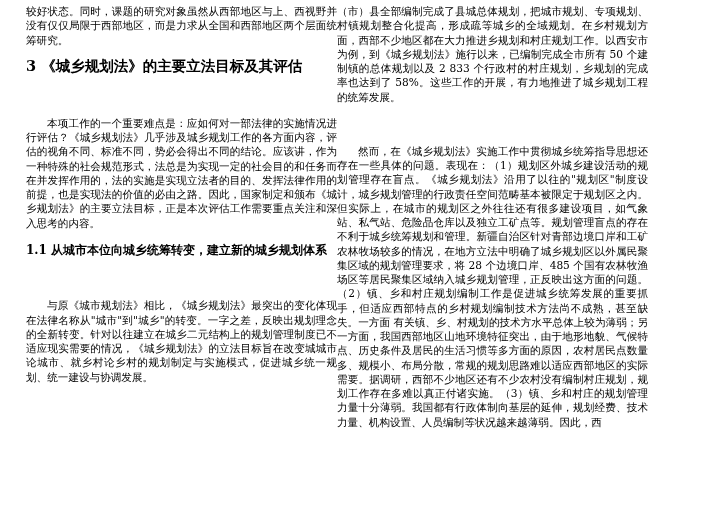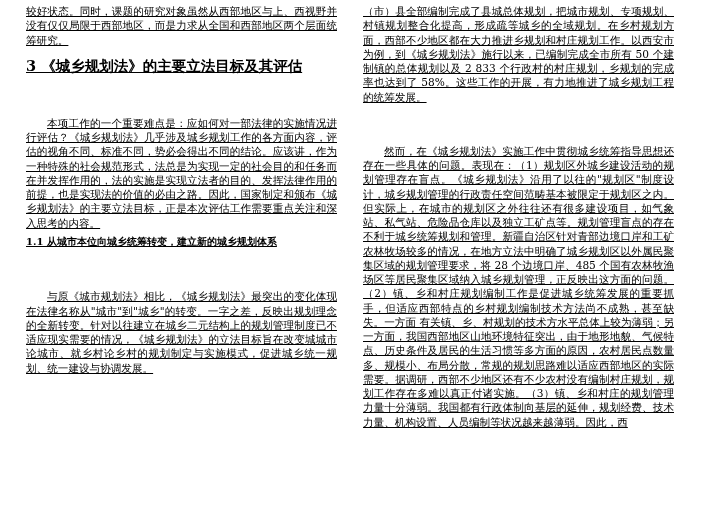"较好状态。同时，课题的研究对象虽然从西部地区与上、西视野并没有仅仅局限于西部地区" .cols { gap: 26px -> none; text-decoration: underline -> none }
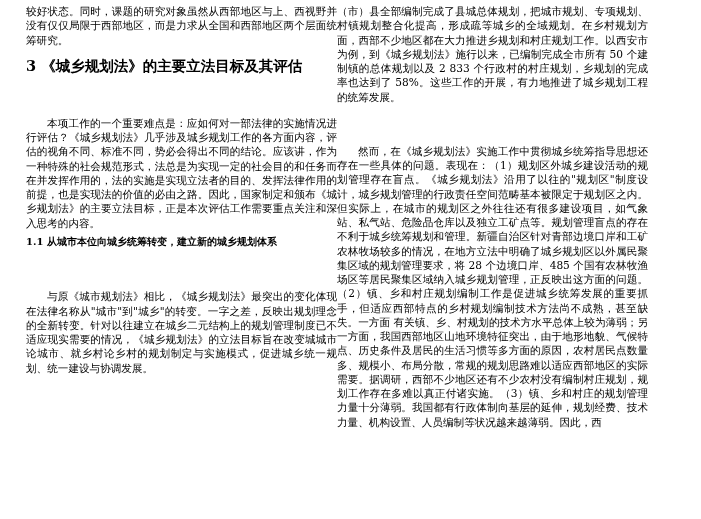"1.1 从城市本位向城乡统筹转变，建立新的城乡规划体系" h2.sub { font-size: 10px -> 12px; margin: 4px 0 3px 0 -> 13px 0 3px 0 }
